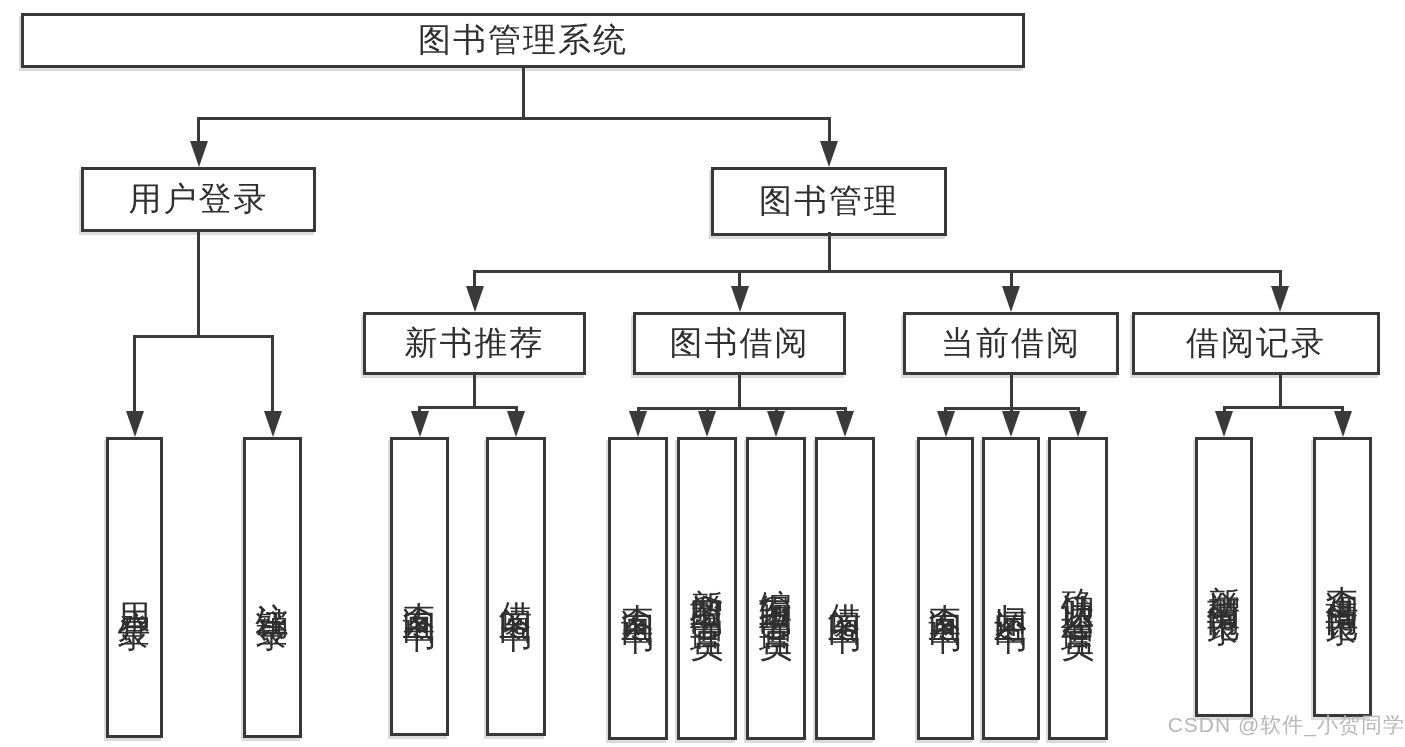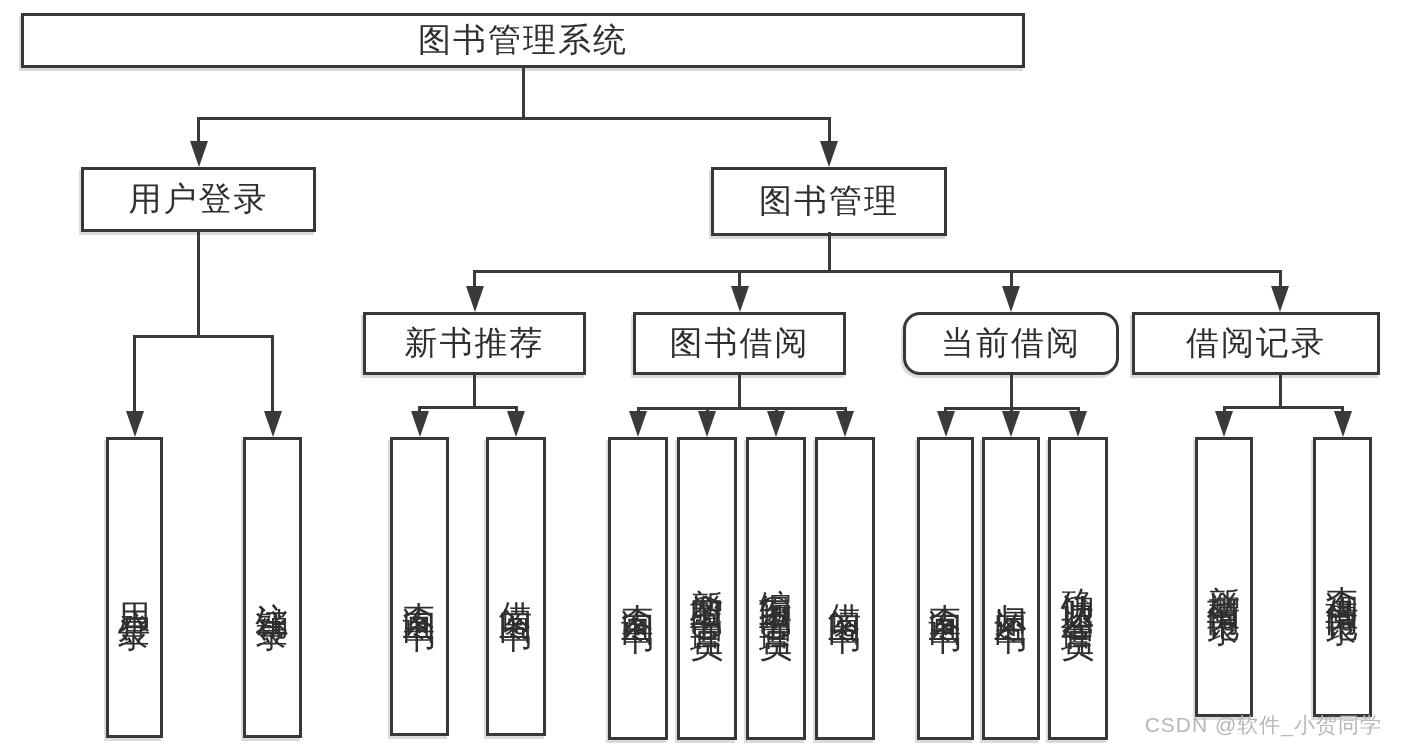"当前借阅" div.node { border-radius: 17px -> none }
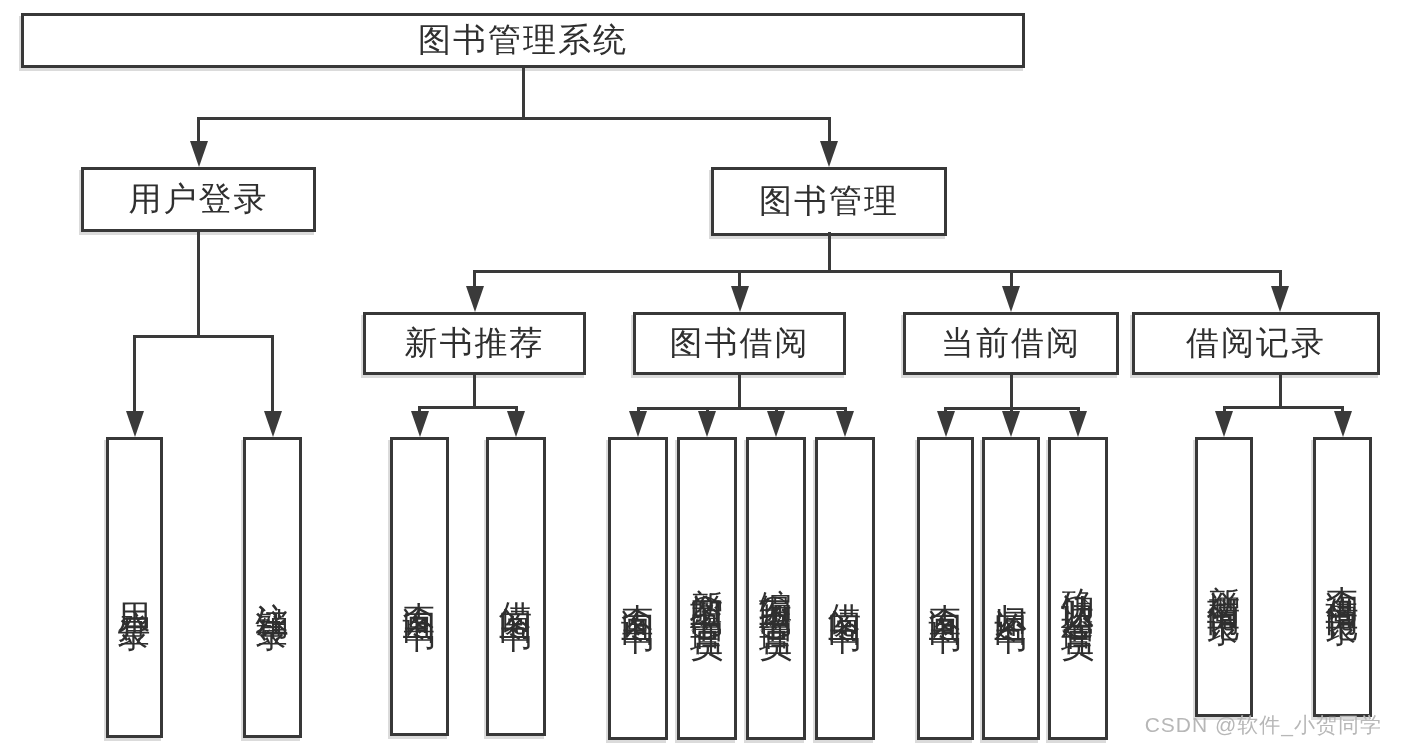"CSDN @软件_小贺同学" .watermark { right: 23px -> 0 }
